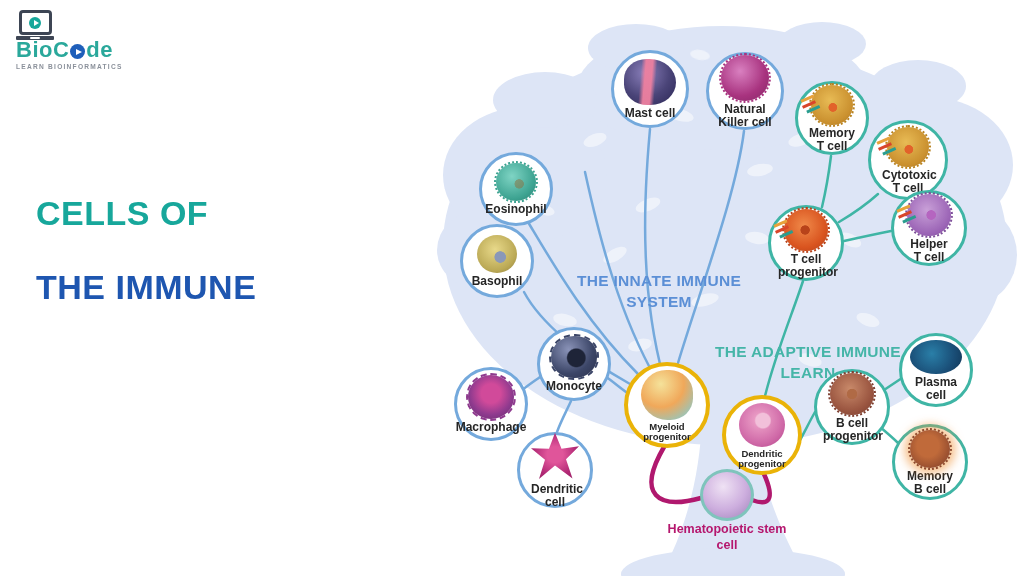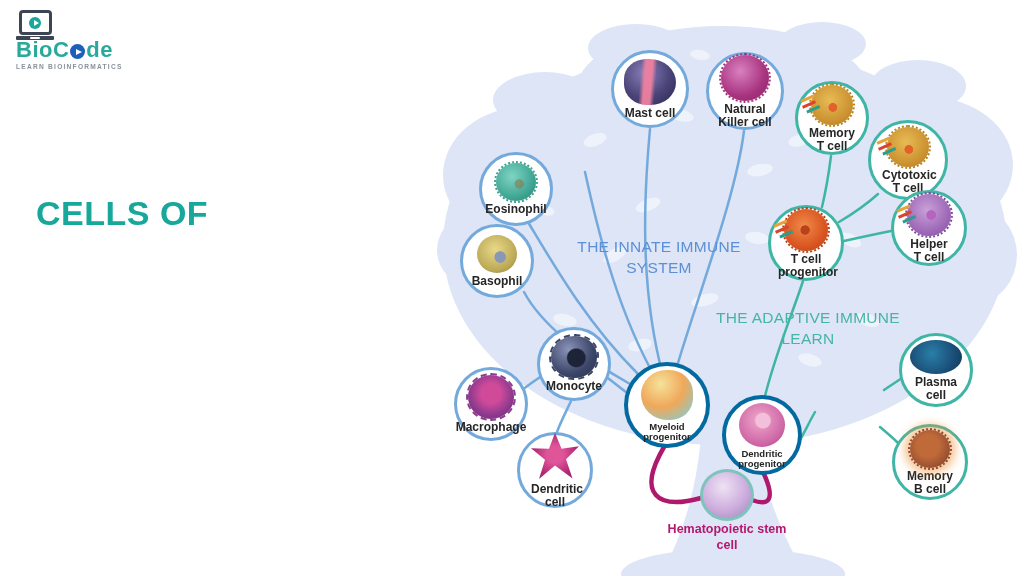"THE IMMUNE" div.blue { html: none -> <div>THE IMMUNE</div> }
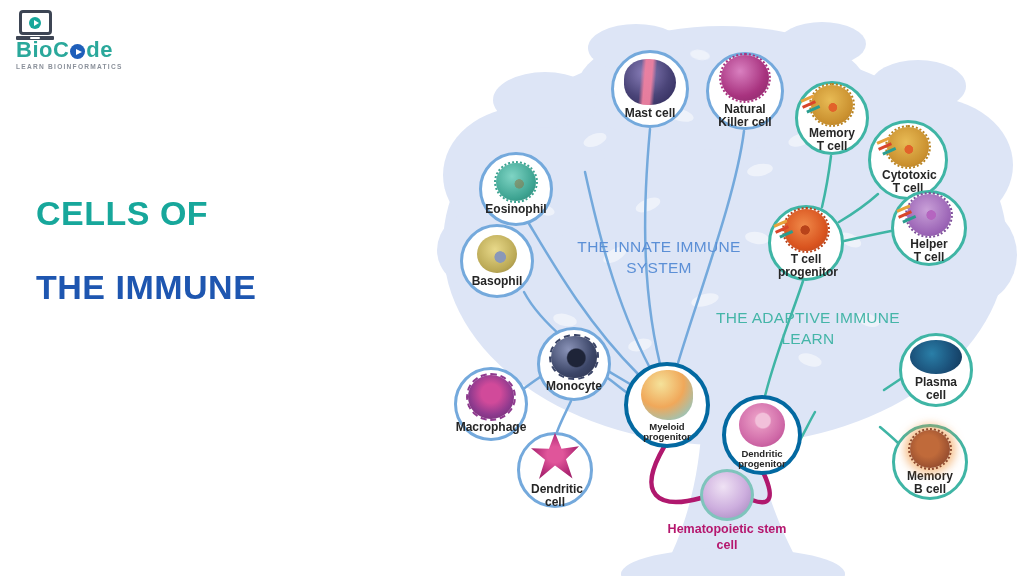"THE INNATE IMMUNE SYSTEM" .section-title { font-weight: normal -> bold; margin-top: none -> 34px }
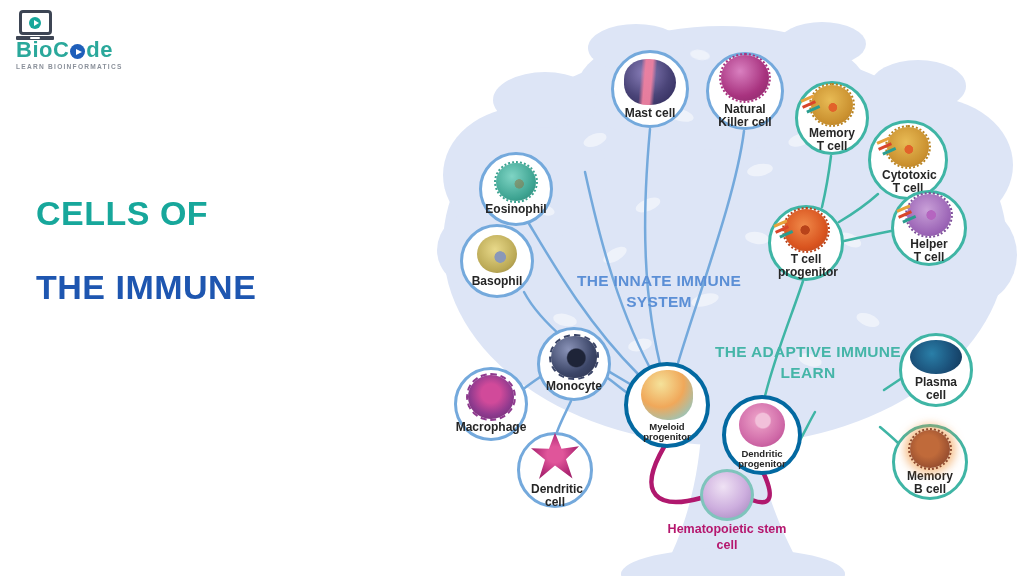"Myeloid progenitor" .node.m { border: 4px solid #0369a1 -> 4px solid #eab308 }
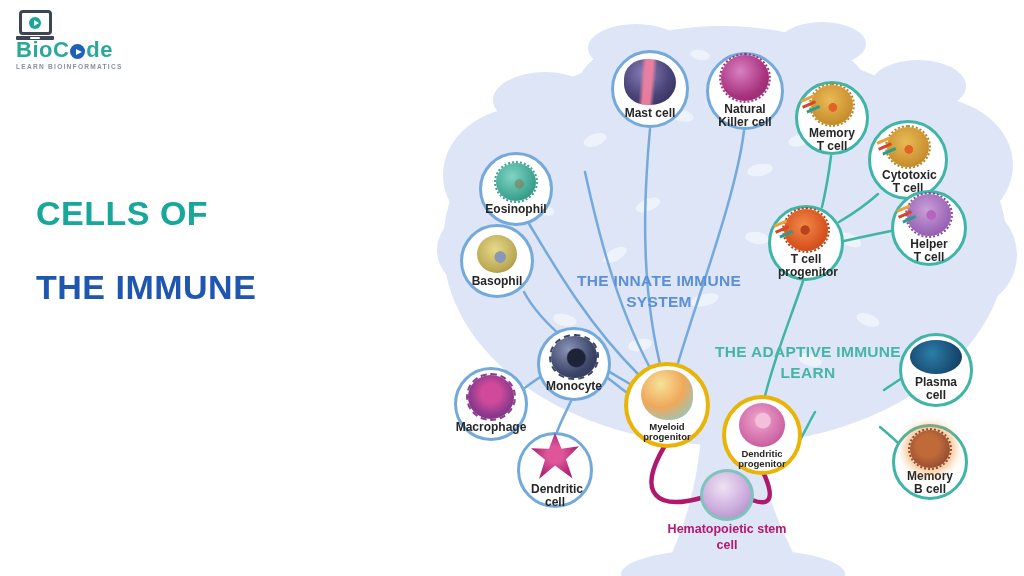"B cell progenitor" div.node { html: none -> <div> <span></span> <span>B cell progenitor</span> </div> }
